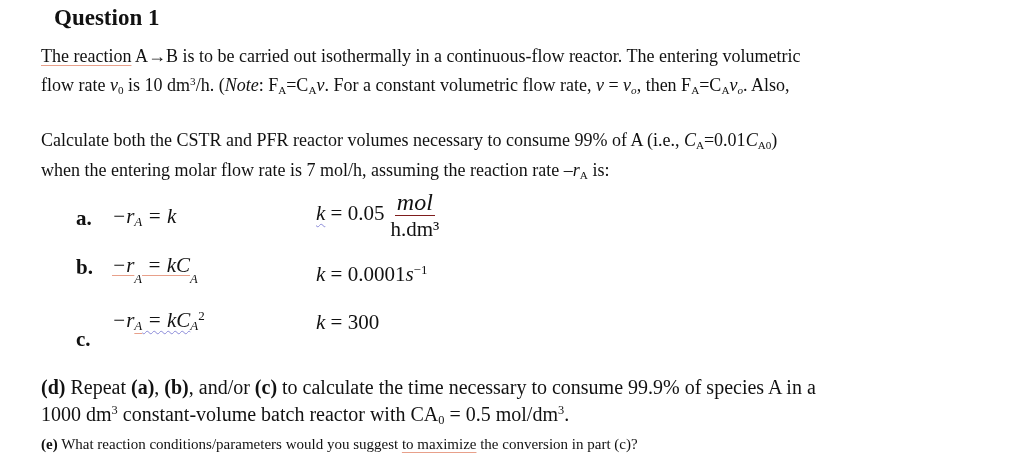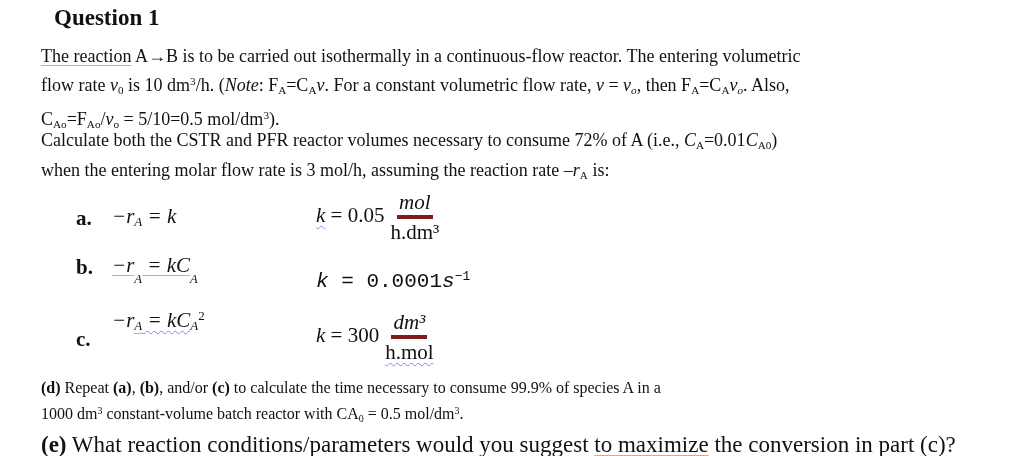"CAo=FAo/vo = 5/10=0.5 mol/dm3)." div { html: <div><span>C</span><span>Ao</span><span>=F</span><span>Ao</span><span>/</span><span>v</span><span>o</span><span> = 5/10=0.5 mol/dm</span><span>3</span><span>).</span></div> -> none }
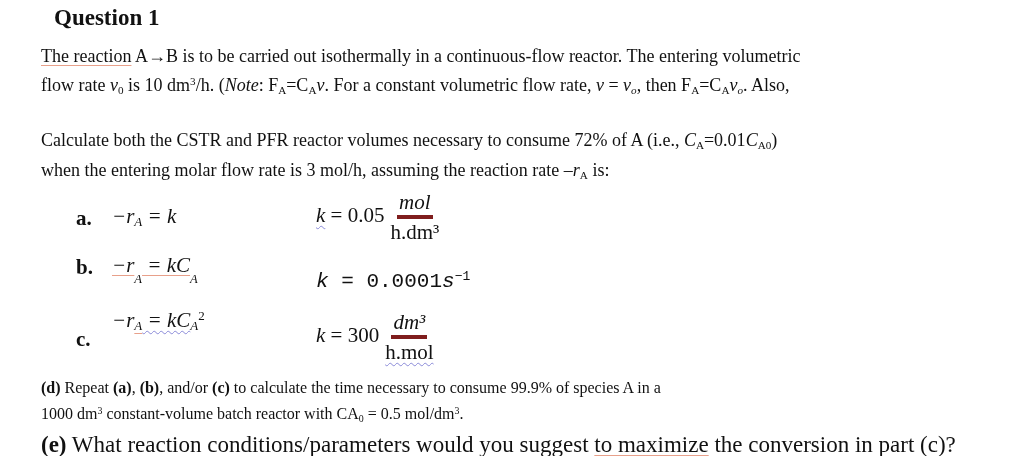"Calculate both the CSTR and" span { text: 72% -> 99% }
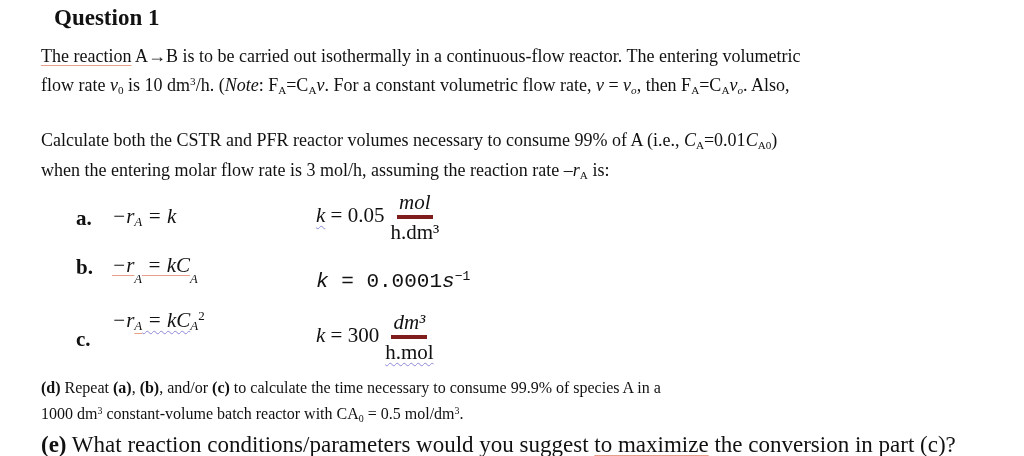"when the entering molar flow" span { text: 3 -> 7 }
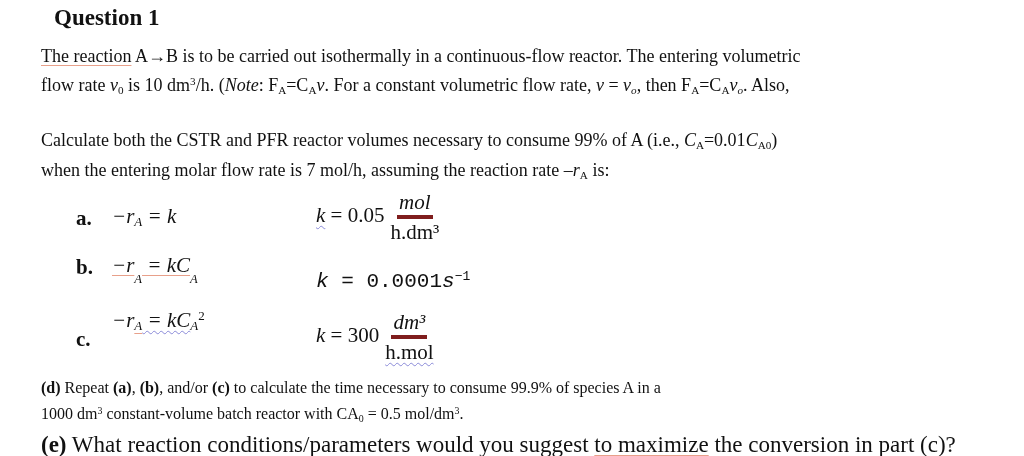"mol" .frac .num { border-bottom: 4px solid #7f1d1d -> 1px solid #7f1d1d; font-size: 21px -> 24px }
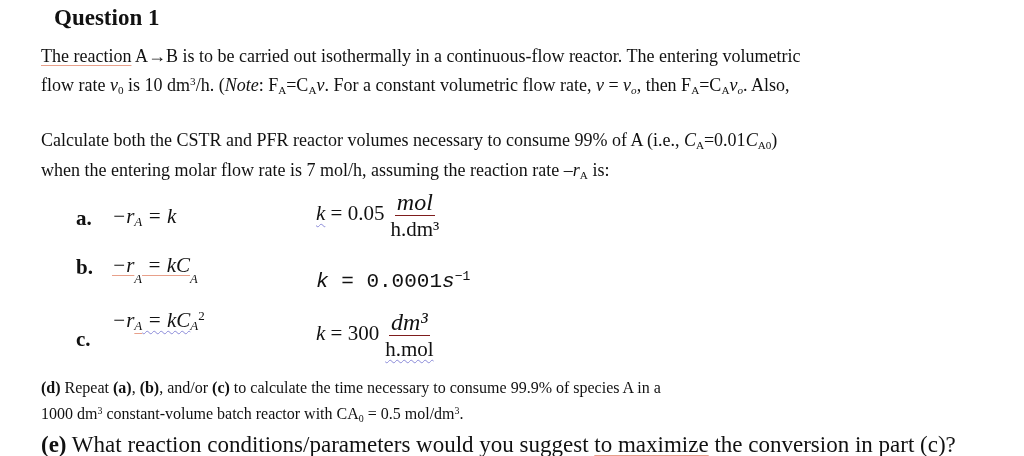"k = 0.0001s−1" div.abs { font-family: Liberation Mono, monospace -> none; top: 269px -> 262px }
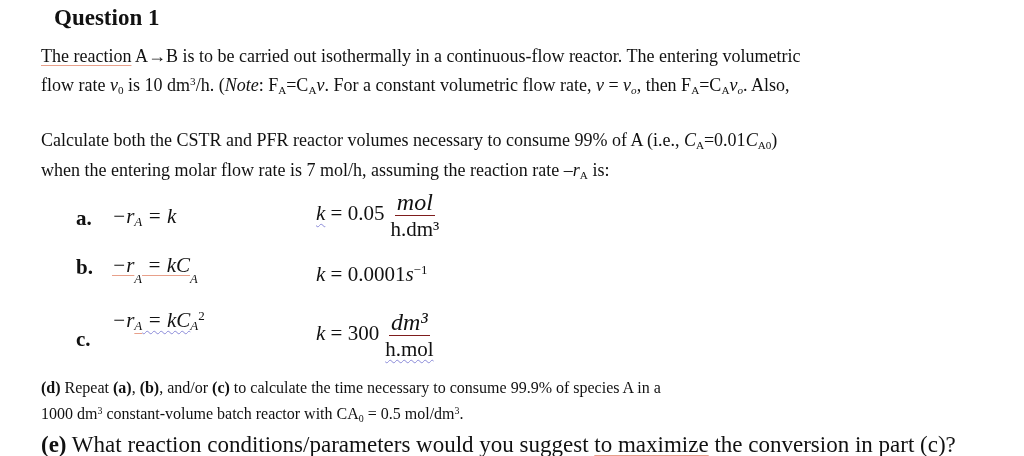"dm³" span.frac { html: <span> <span>dm³</span> <span>h.mol</span> </span> -> none }
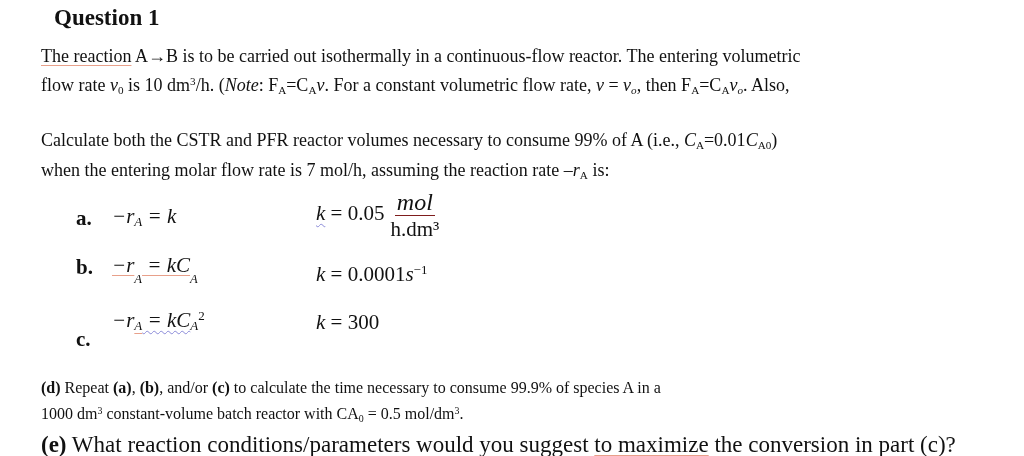"(d) Repeat (a), (b), and/or" .p3 { font-size: 16px -> 20px }
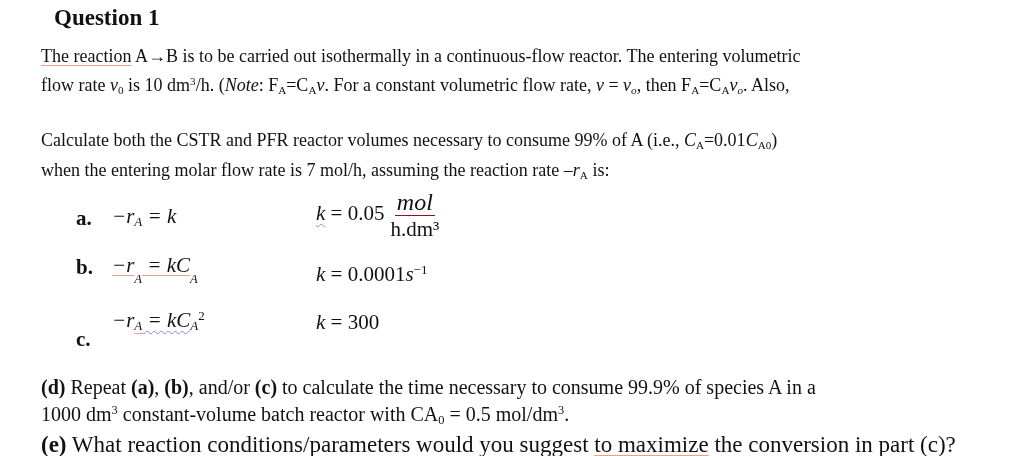"(e) What reaction conditions/parameters" .p4 { font-size: 23px -> 15px }
